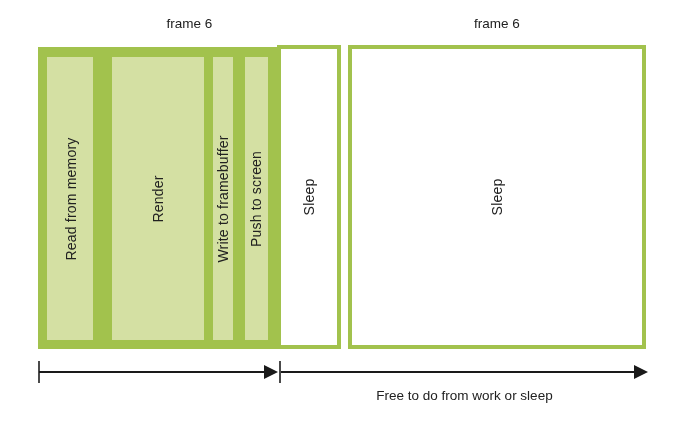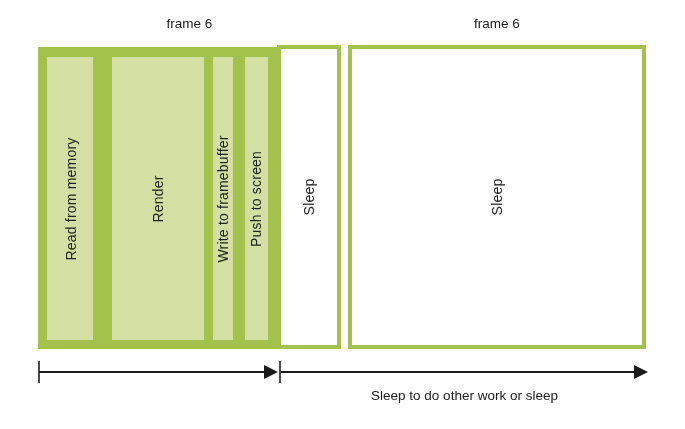"Sleep to do other work" div.arrow-caption { text: Sleep to do other -> Free to do from }
